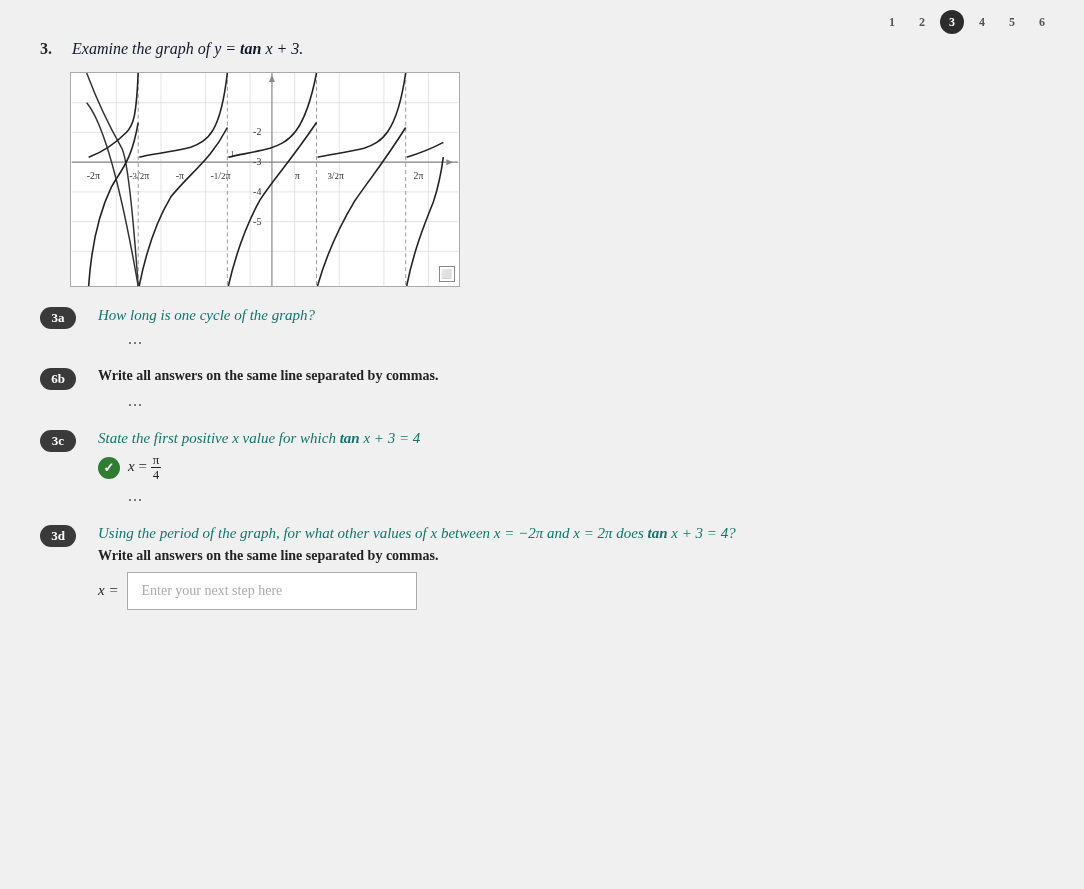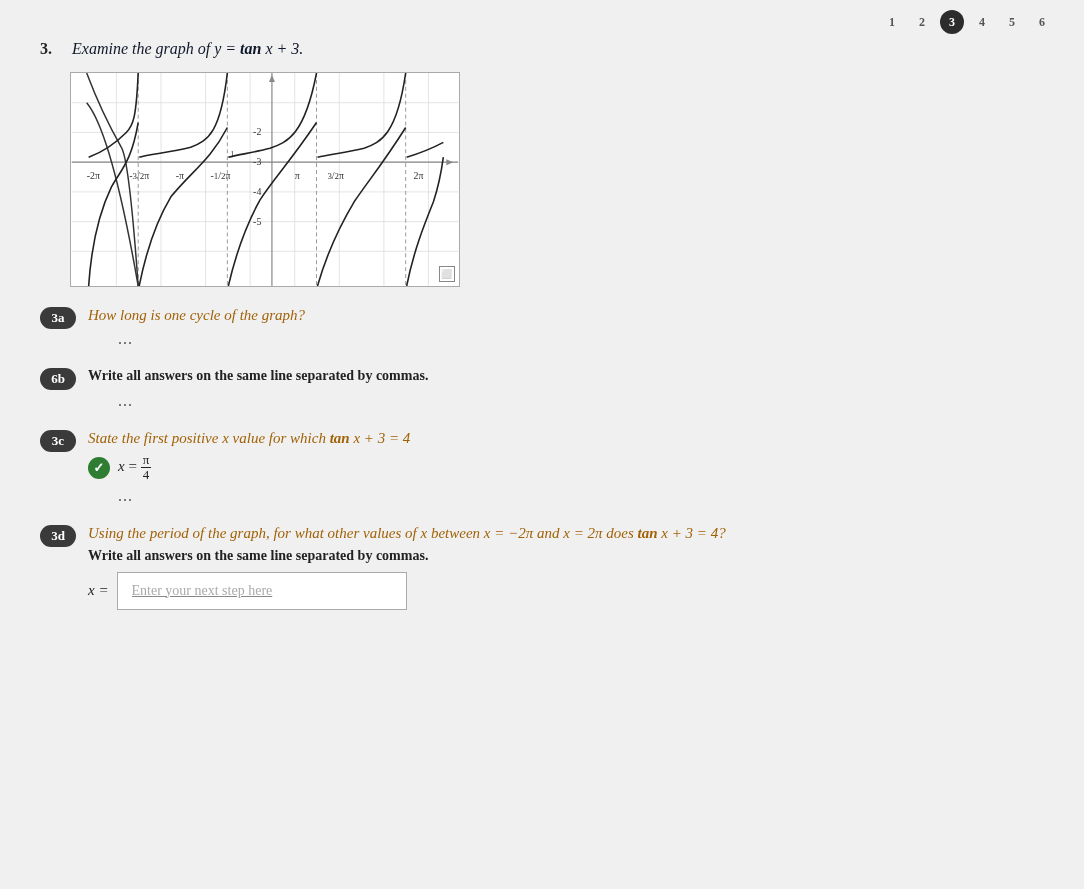"3a" .sub-question { gap: 12px -> 22px }
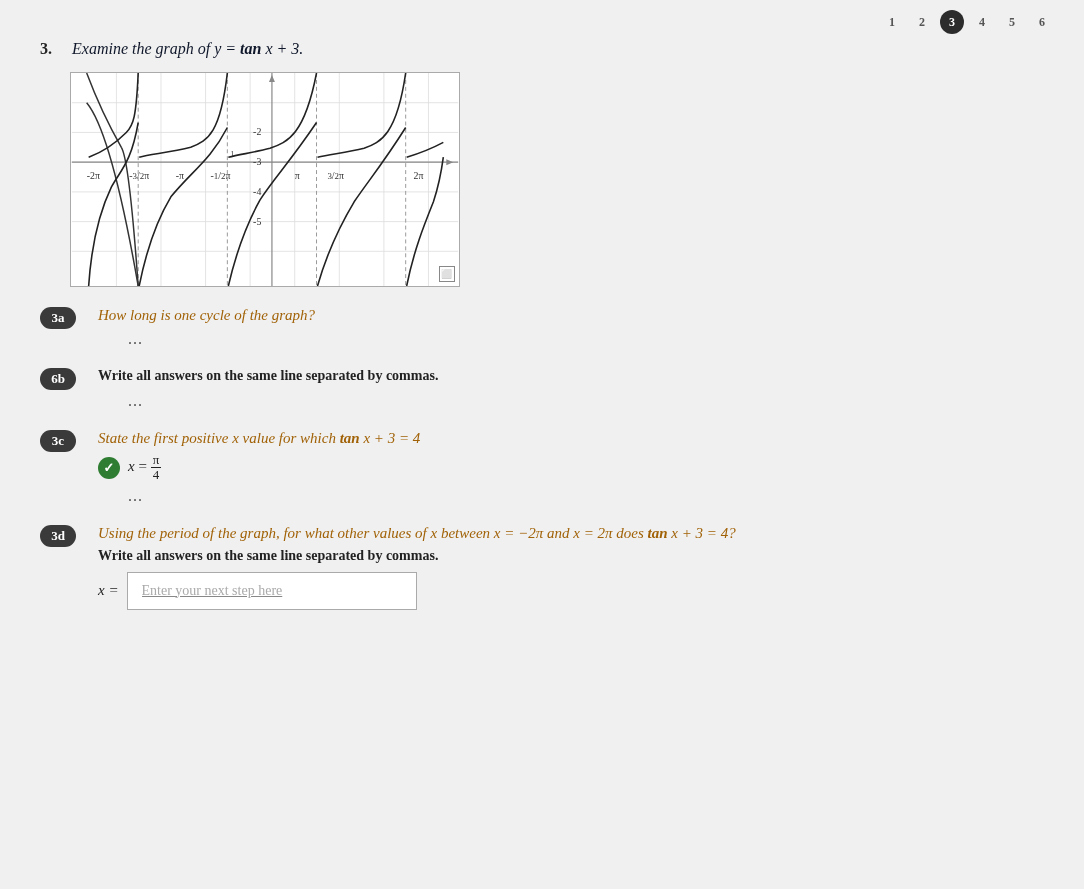"How long is one cycle" .sub-question-text { color: #a16207 -> #0f766e }
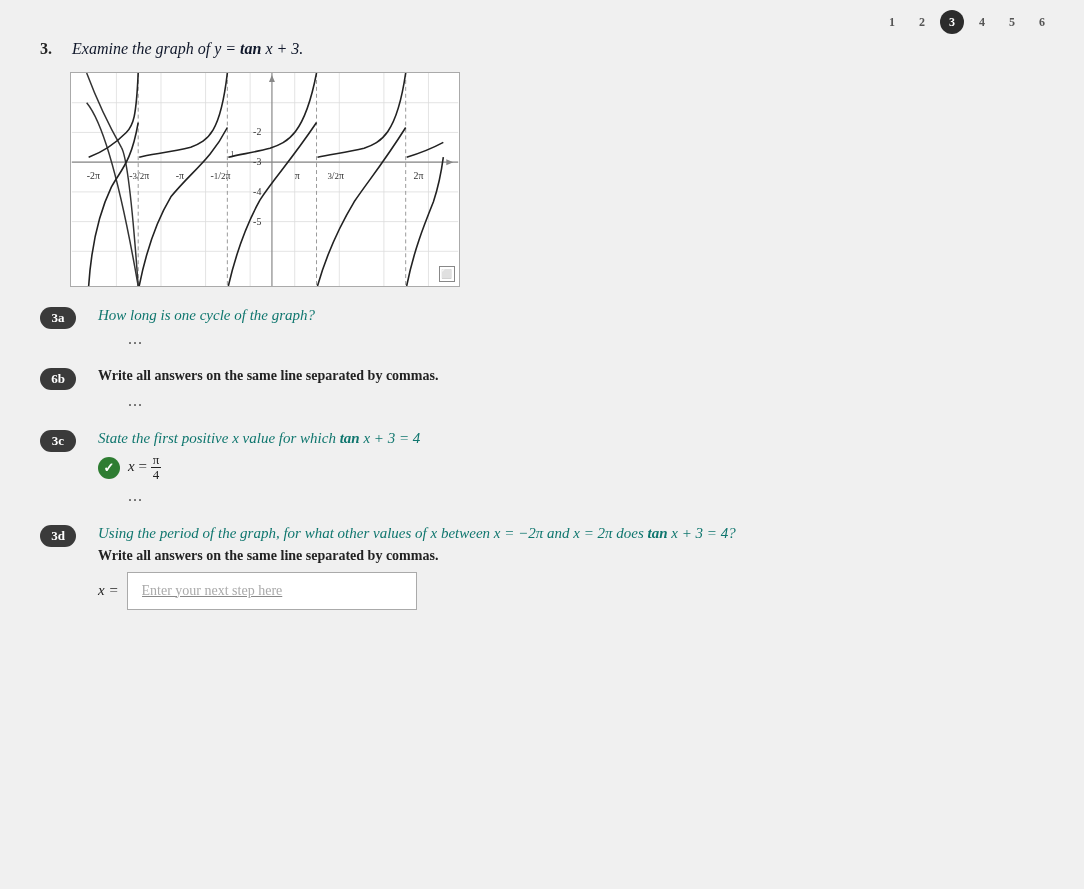"Enter your next step here" .answer-input { text-decoration: underline -> none }
